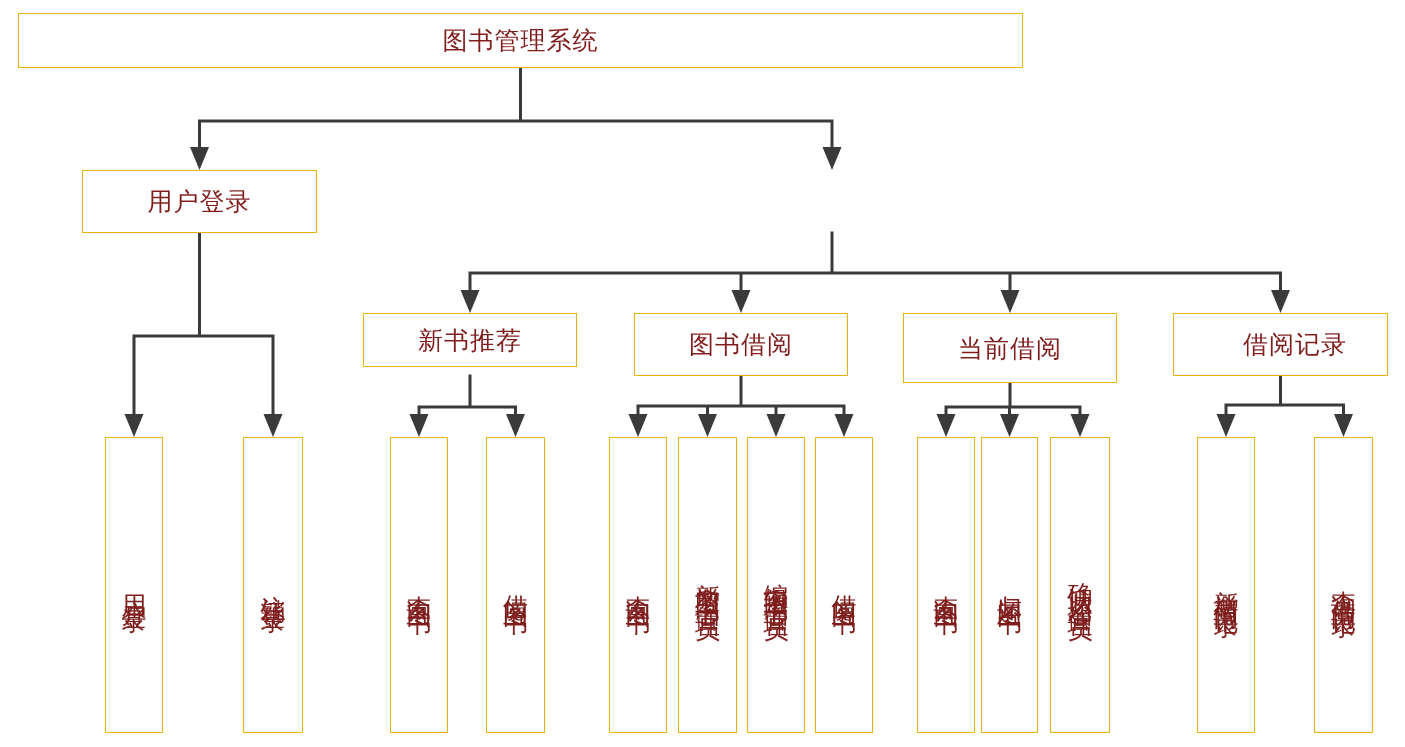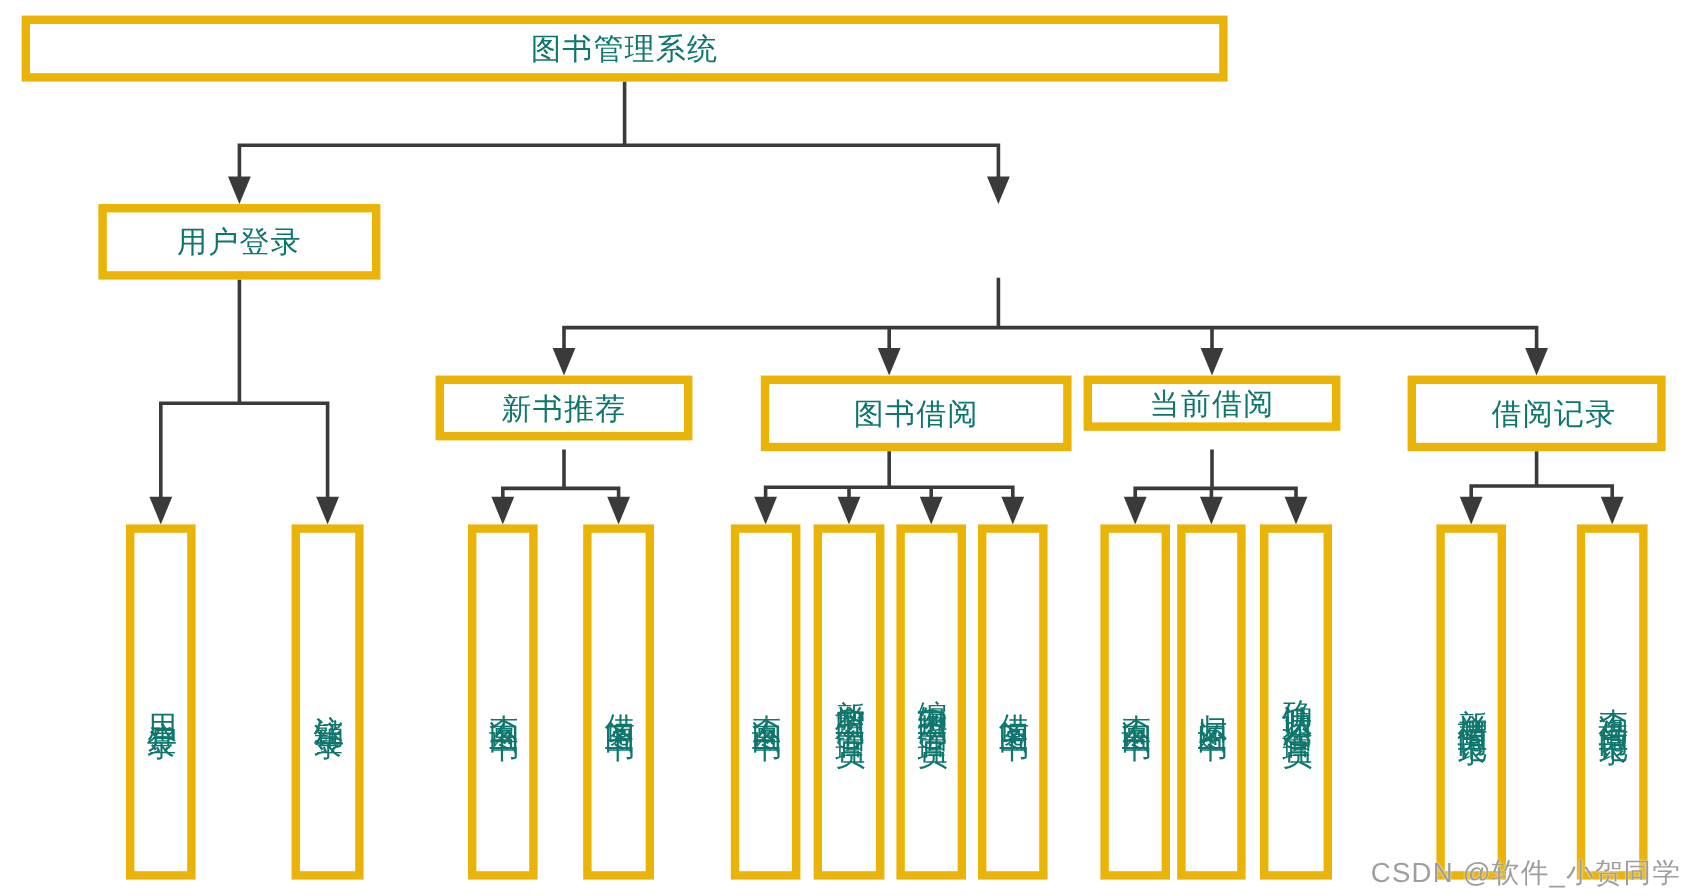"图书管理系统" .node { border: 7px solid #eab308 -> 1px solid #eab308; color: #0f766e -> #7f1d1d }
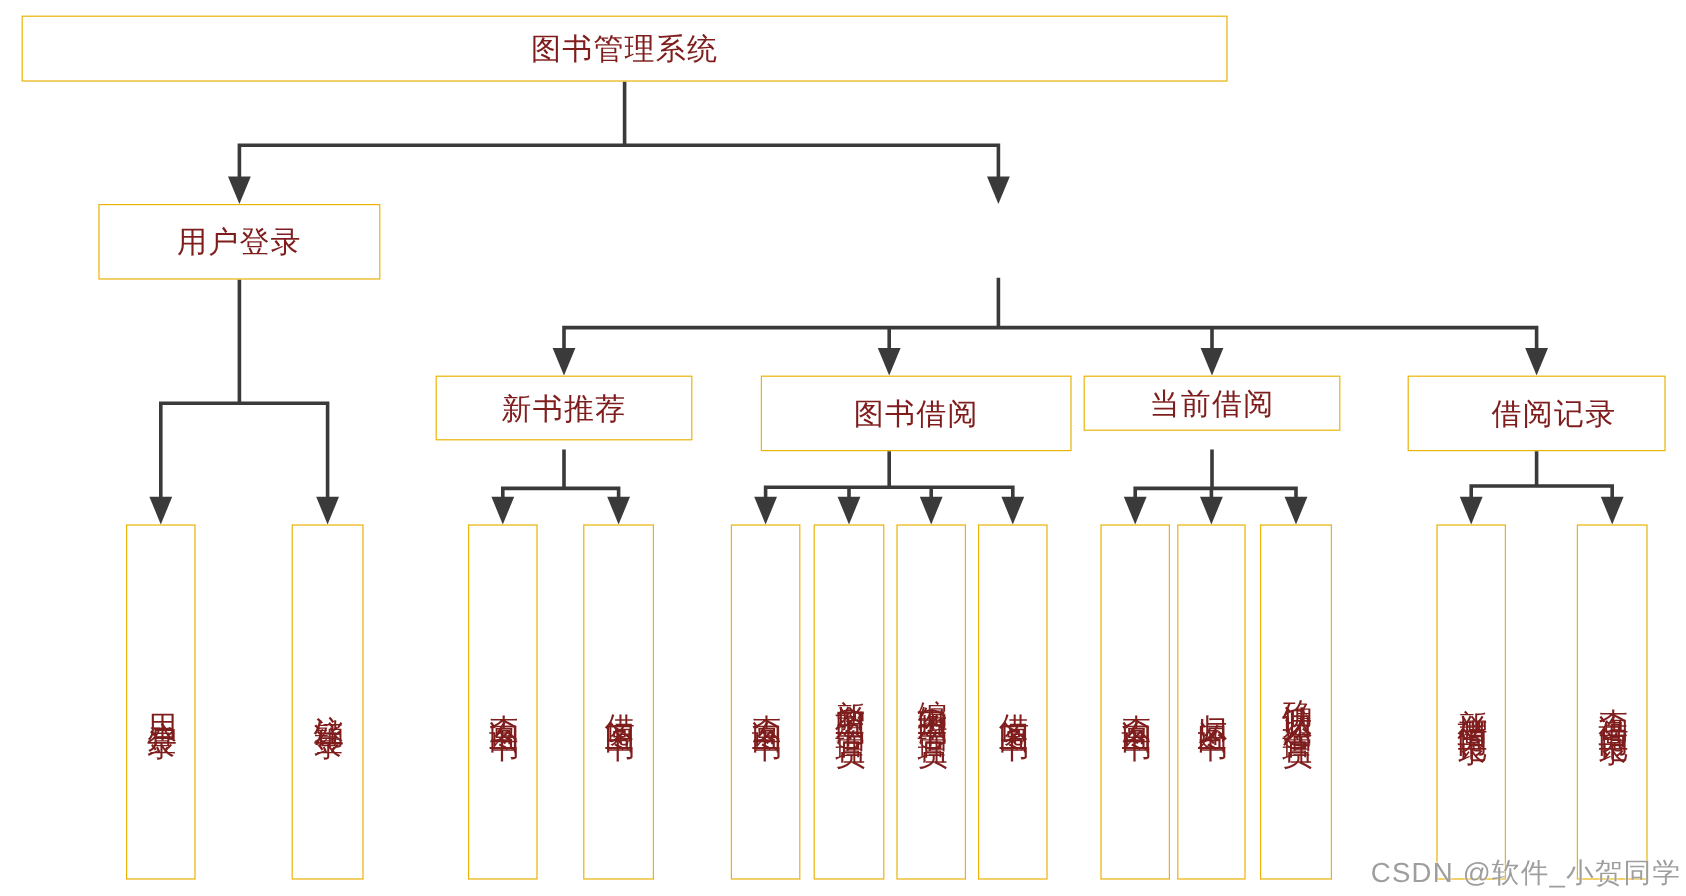"图书借阅" div.node { width: 259px -> 214px }
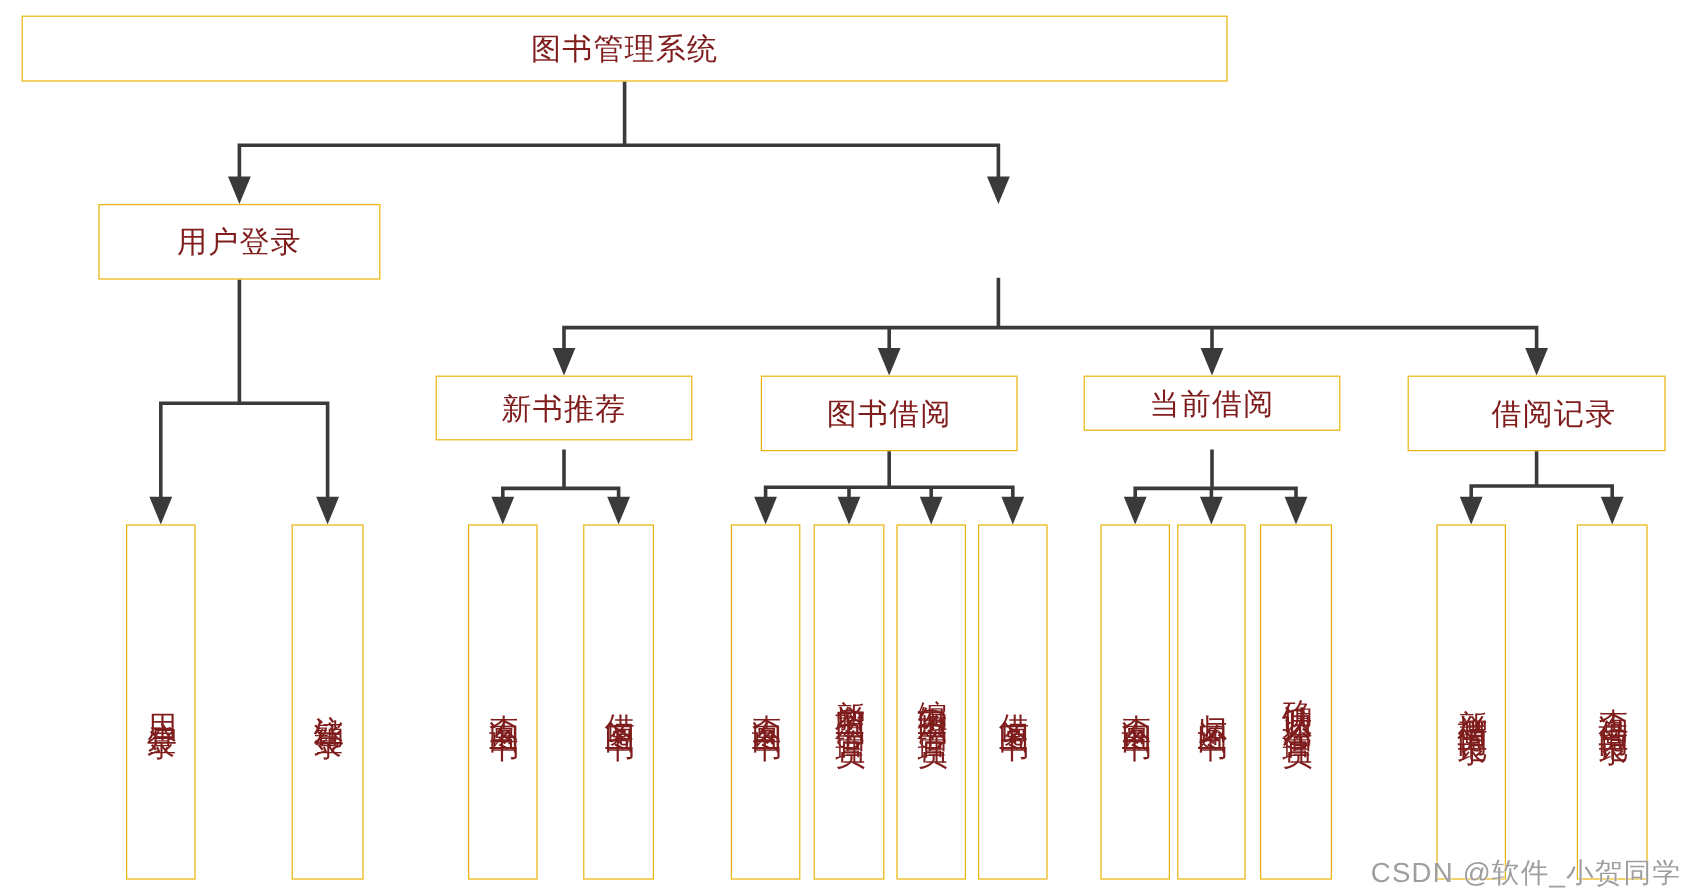"当前借阅" div.node { height: 46px -> 70px }
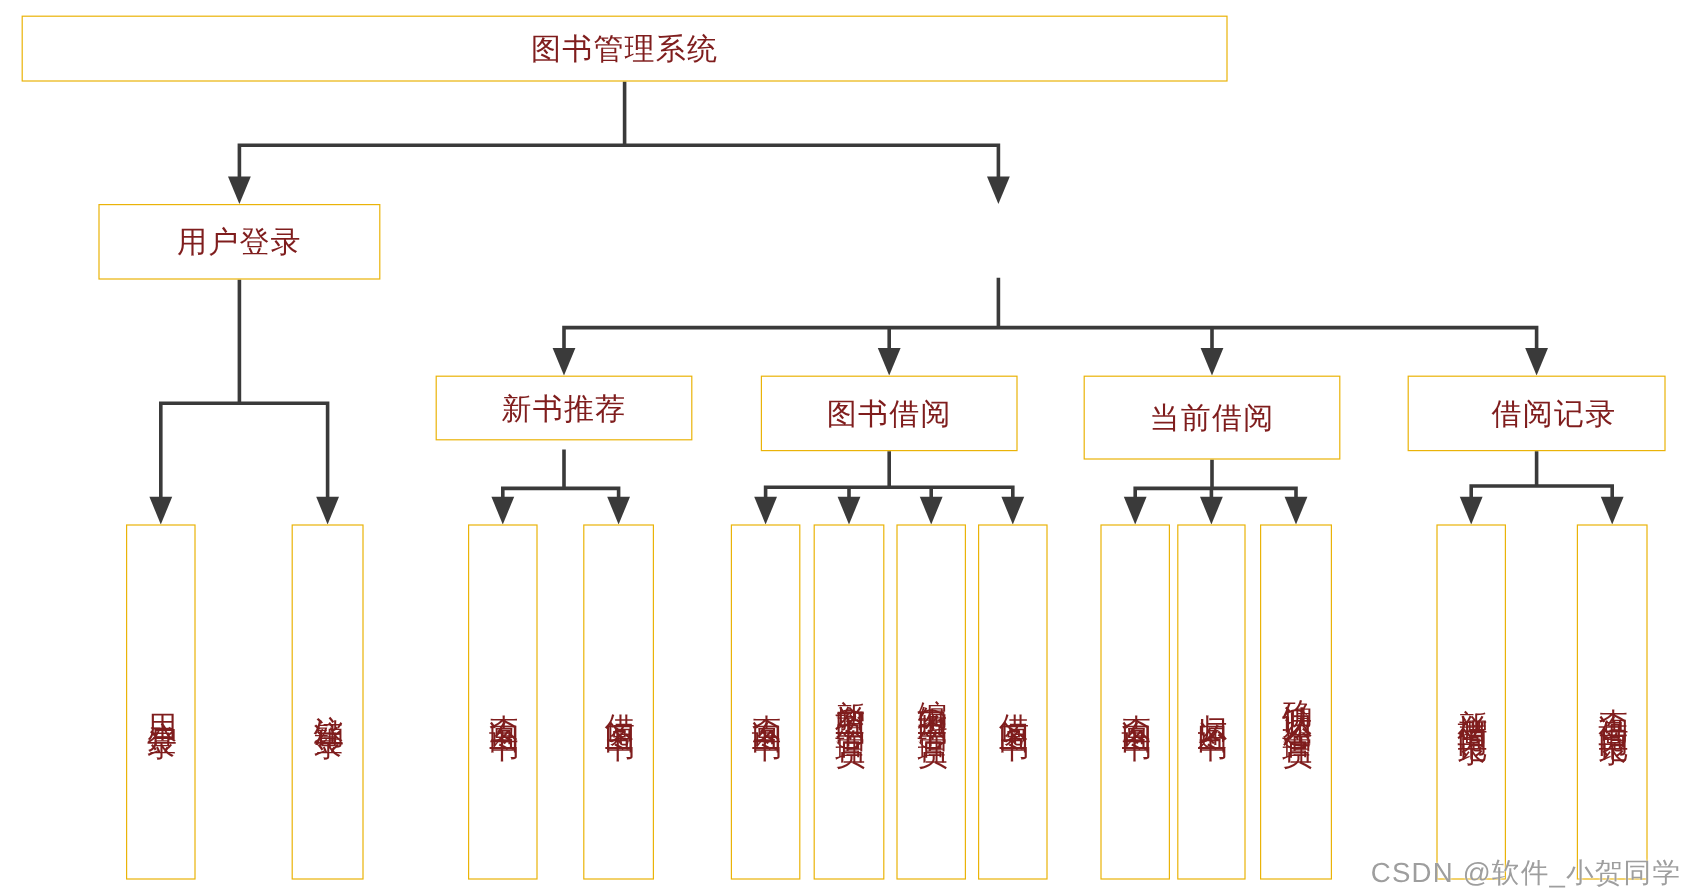"CSDN @软件_小贺同学" div.watermark { html: <div>CSDN @软件_小贺同学</div> -> none }
